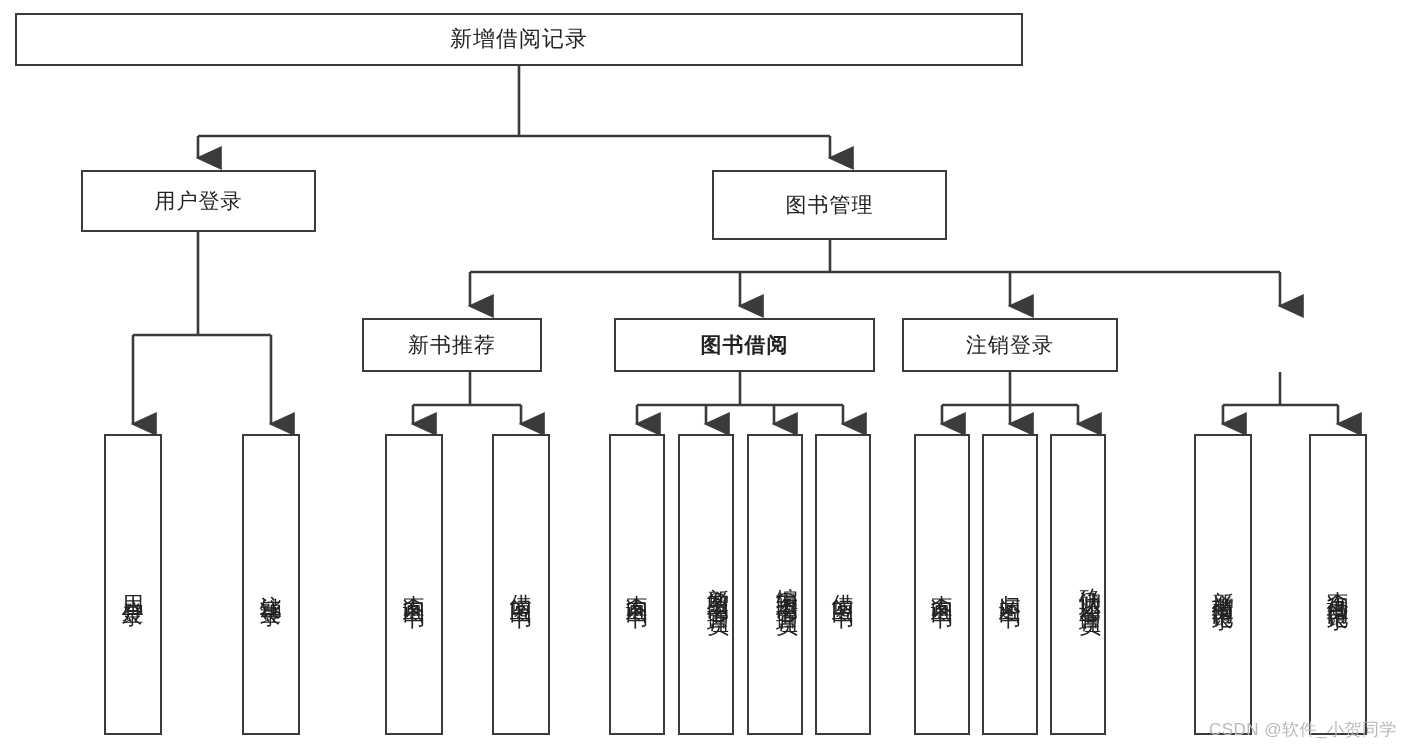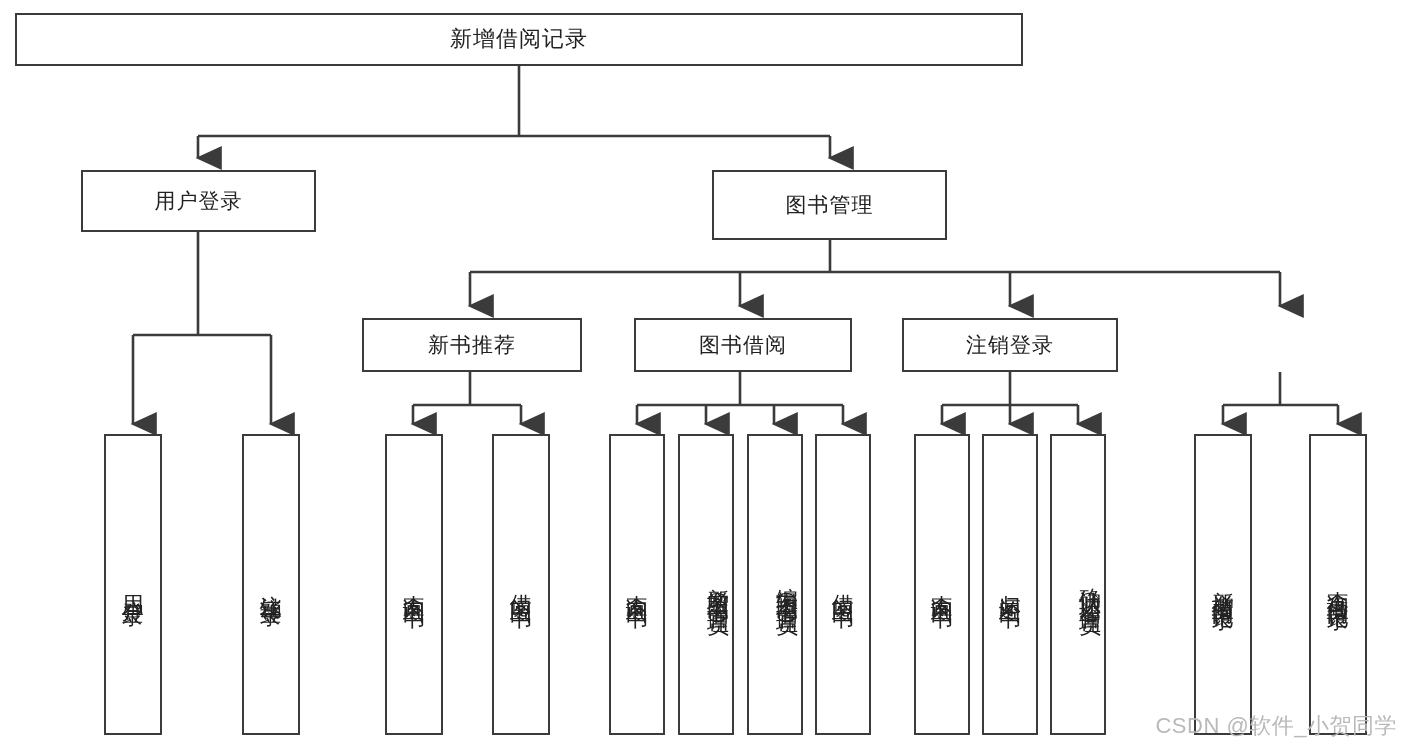"新书推荐" div.node { width: 220px -> 180px }
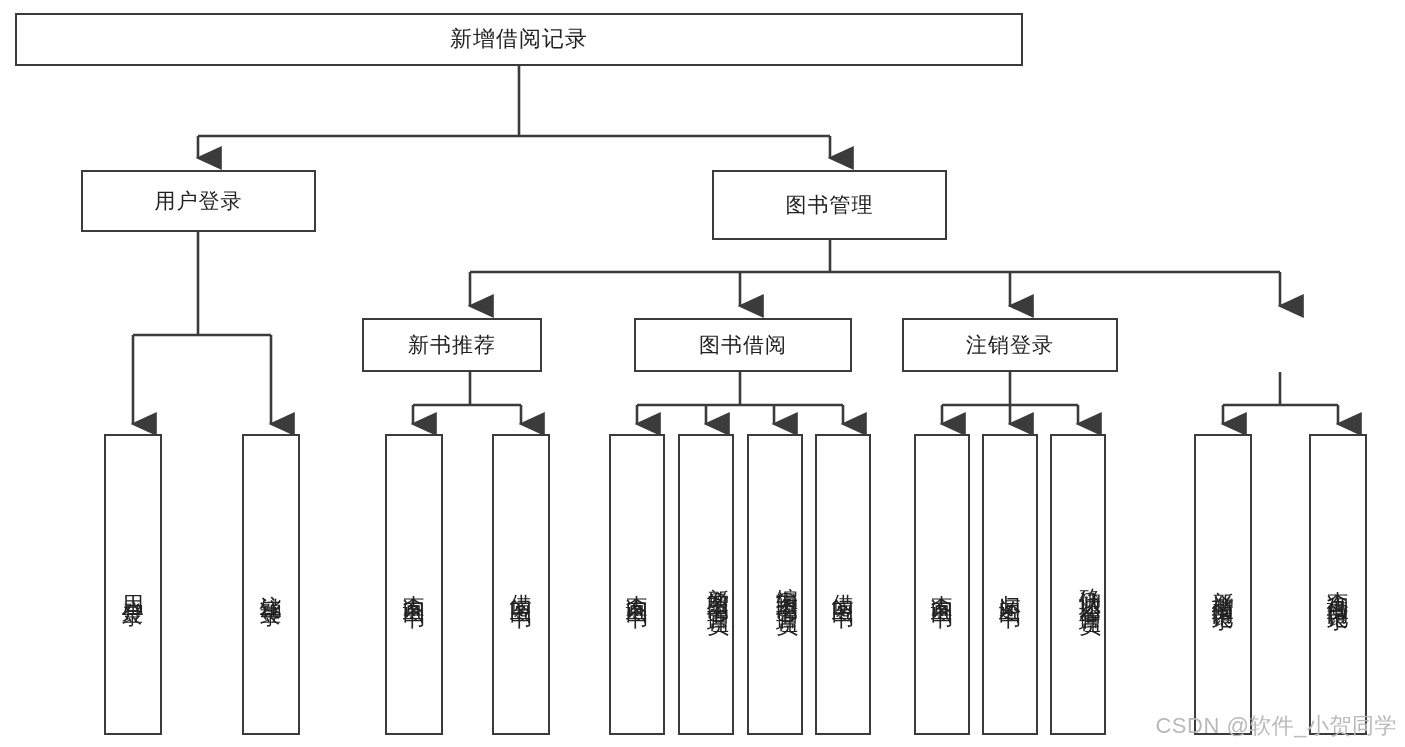"图书借阅" div.node { font-weight: none -> bold; left: 634px -> 614px; width: 218px -> 261px }
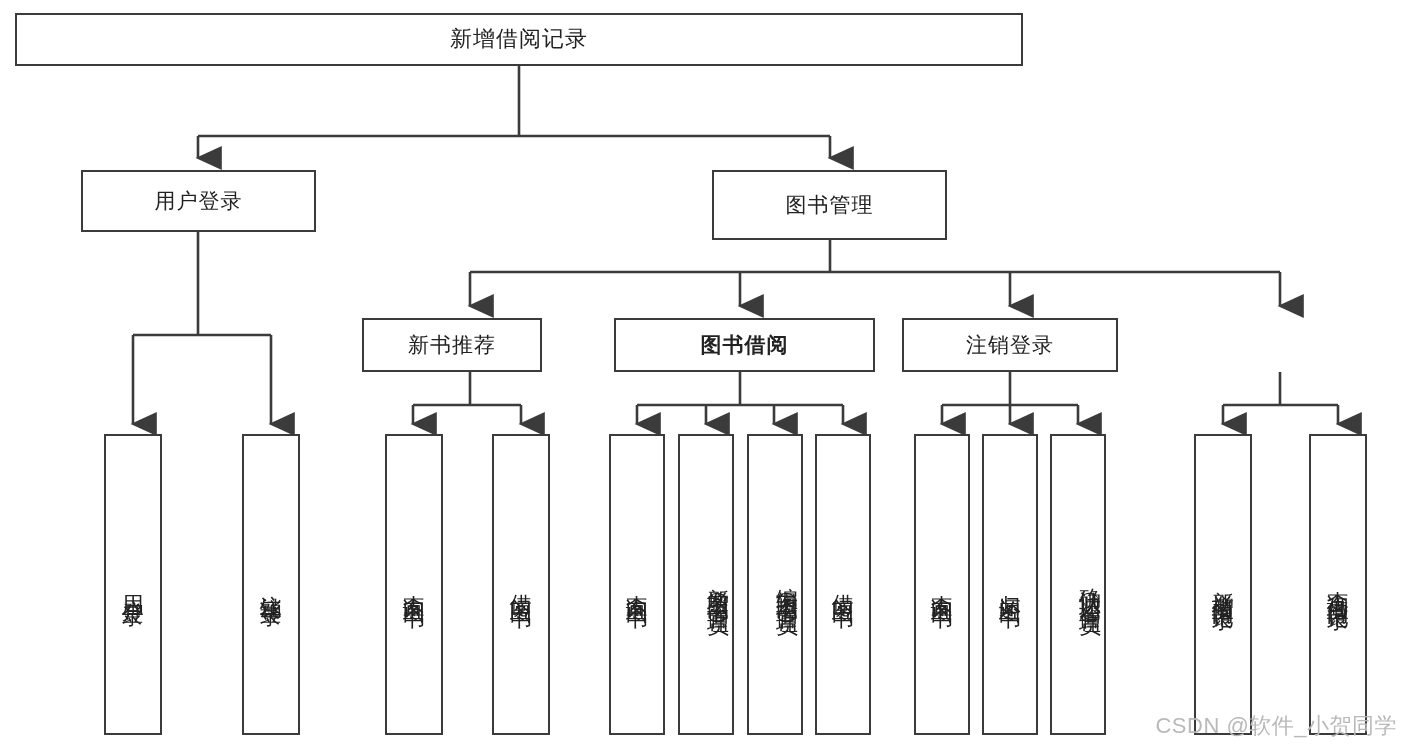"CSDN @软件_小贺同学" .watermark { font-size: 22px -> 17px }
